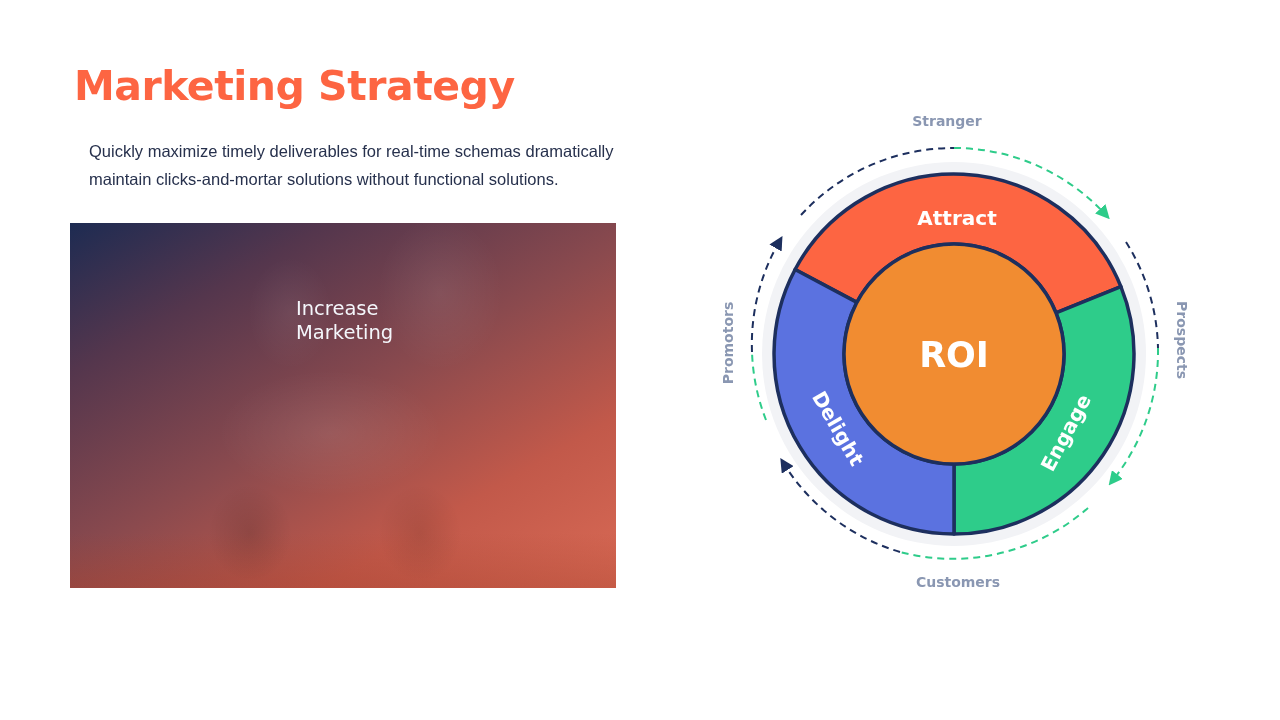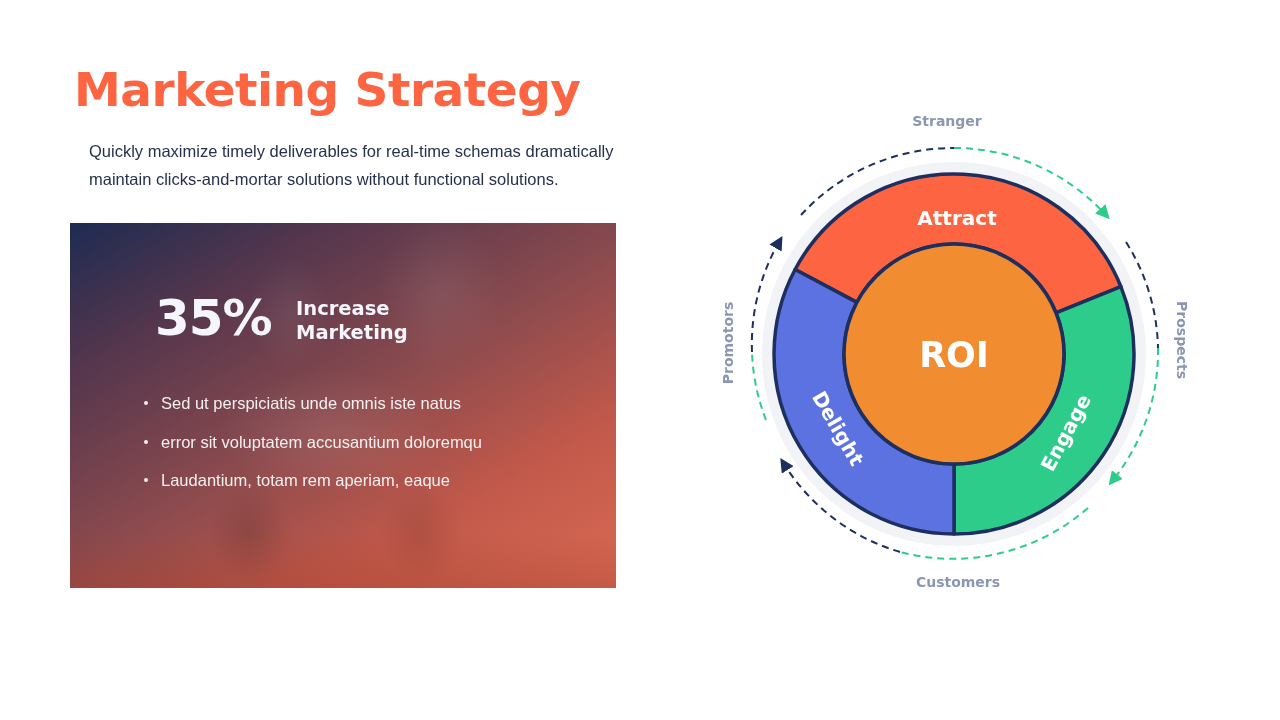"Marketing Strategy" .title { font-size: 47px -> 41px }
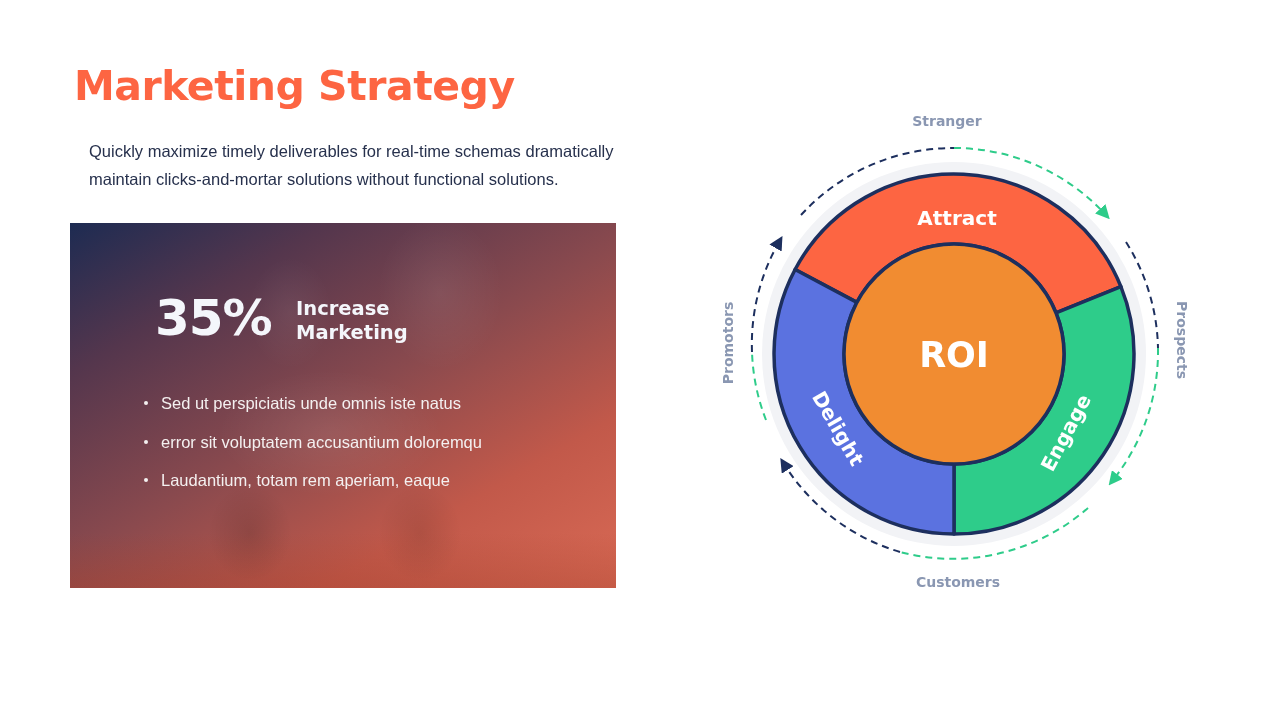"35%" div.stat-value { html: <div>35%</div> -> none }
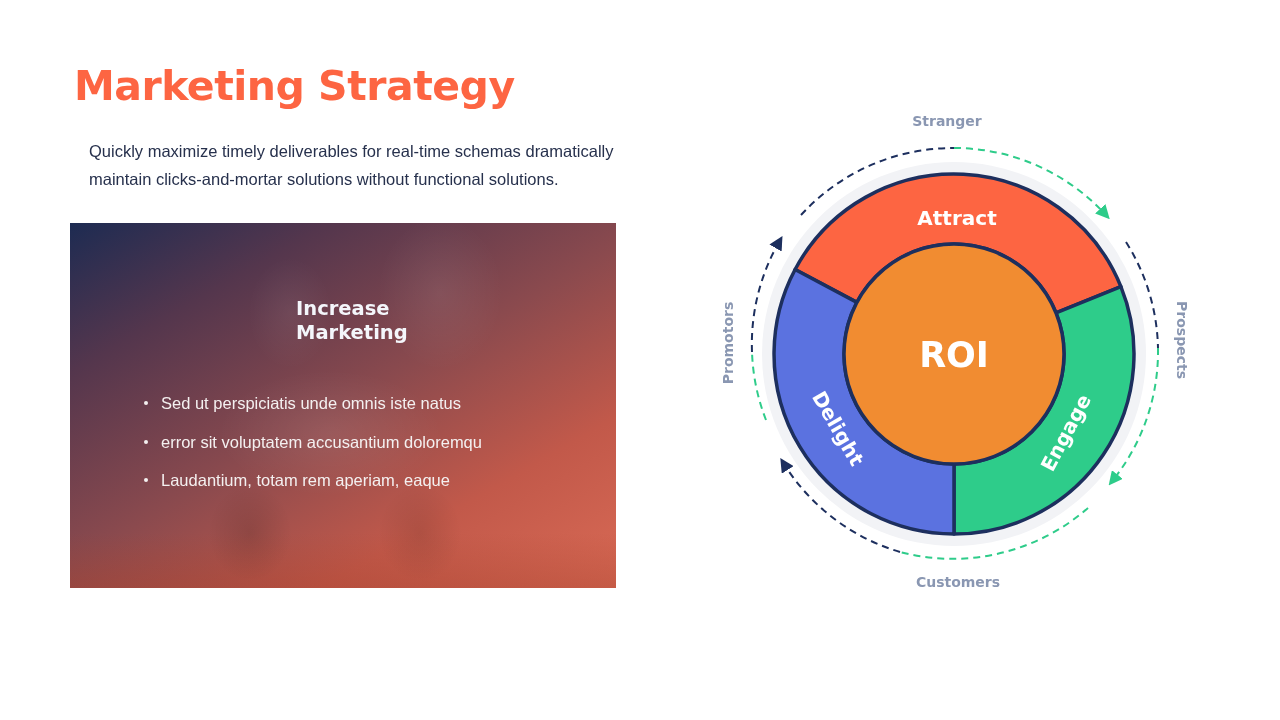"Increase" .stat-label { font-weight: bold -> normal }
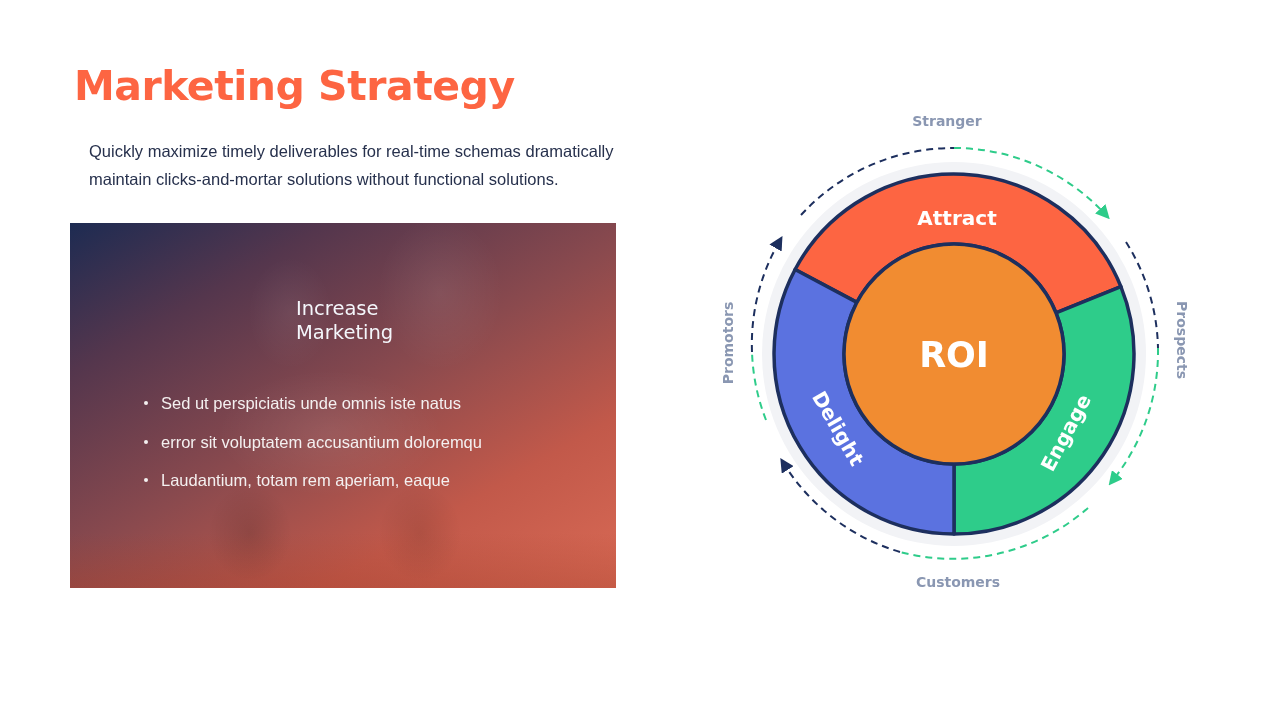"Sed ut perspiciatis unde omnis" ul.bullets { html: <ul> <li>Sed ut perspiciatis unde omnis iste natus</li> <li>error sit voluptatem accusantium doloremqu</li> <li>Laudantium, totam rem aperiam, eaque</li> </ul> -> none }
